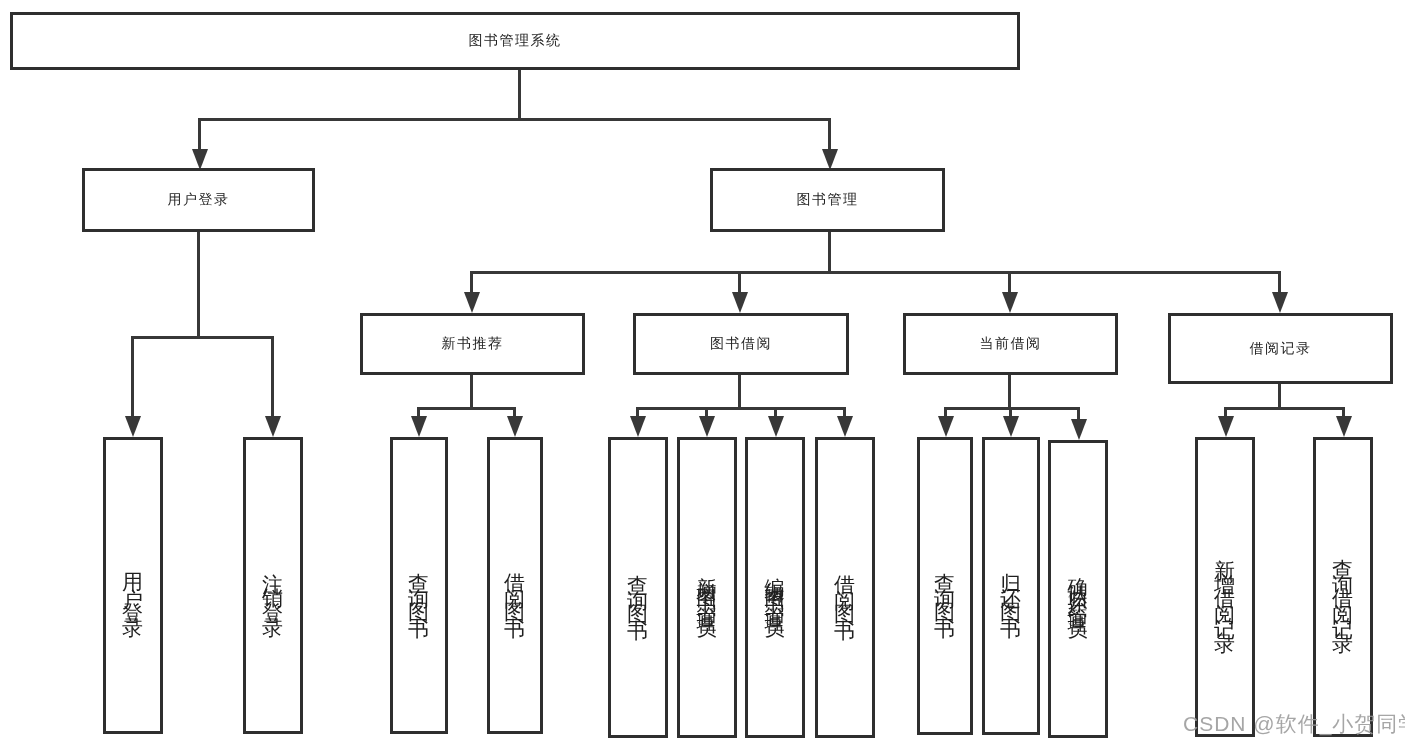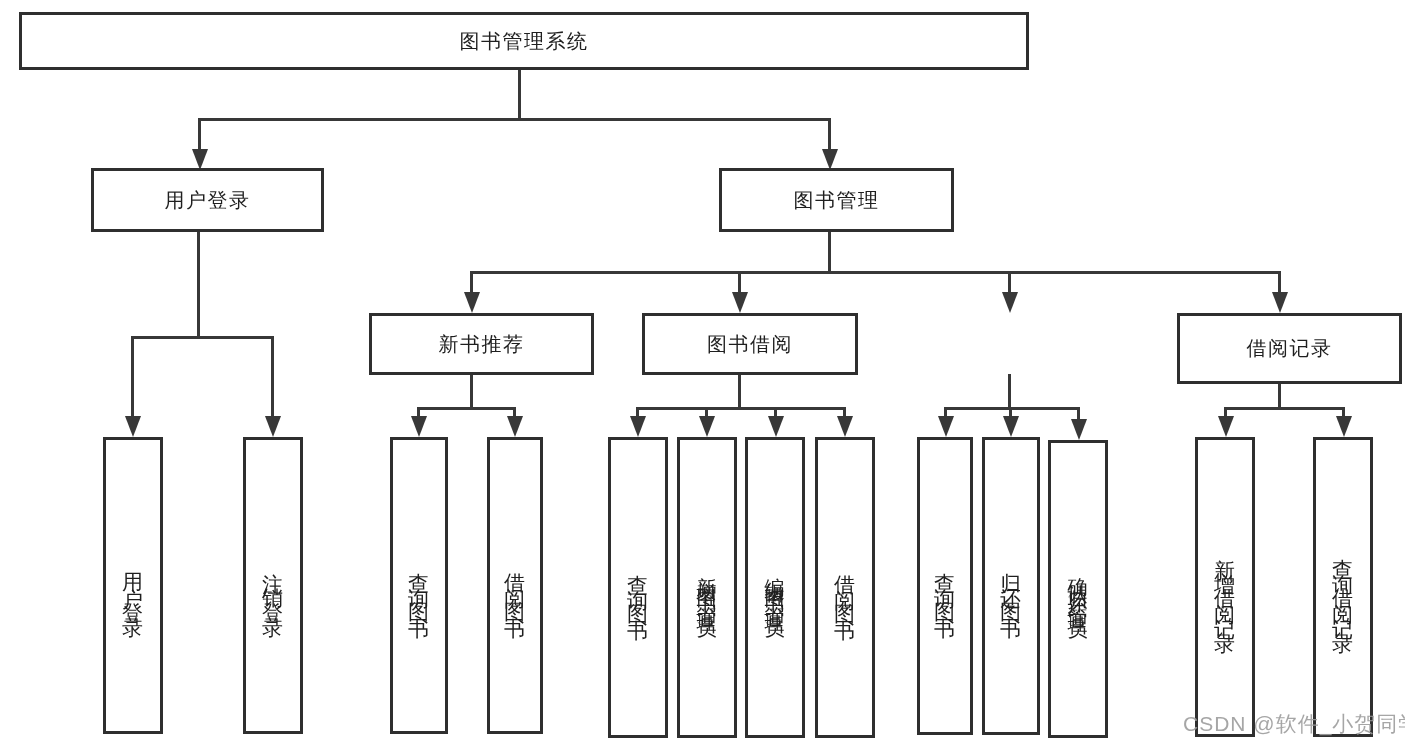"图书管理系统" .box.h { font-size: 20px -> 14px; margin-left: 9px -> none }
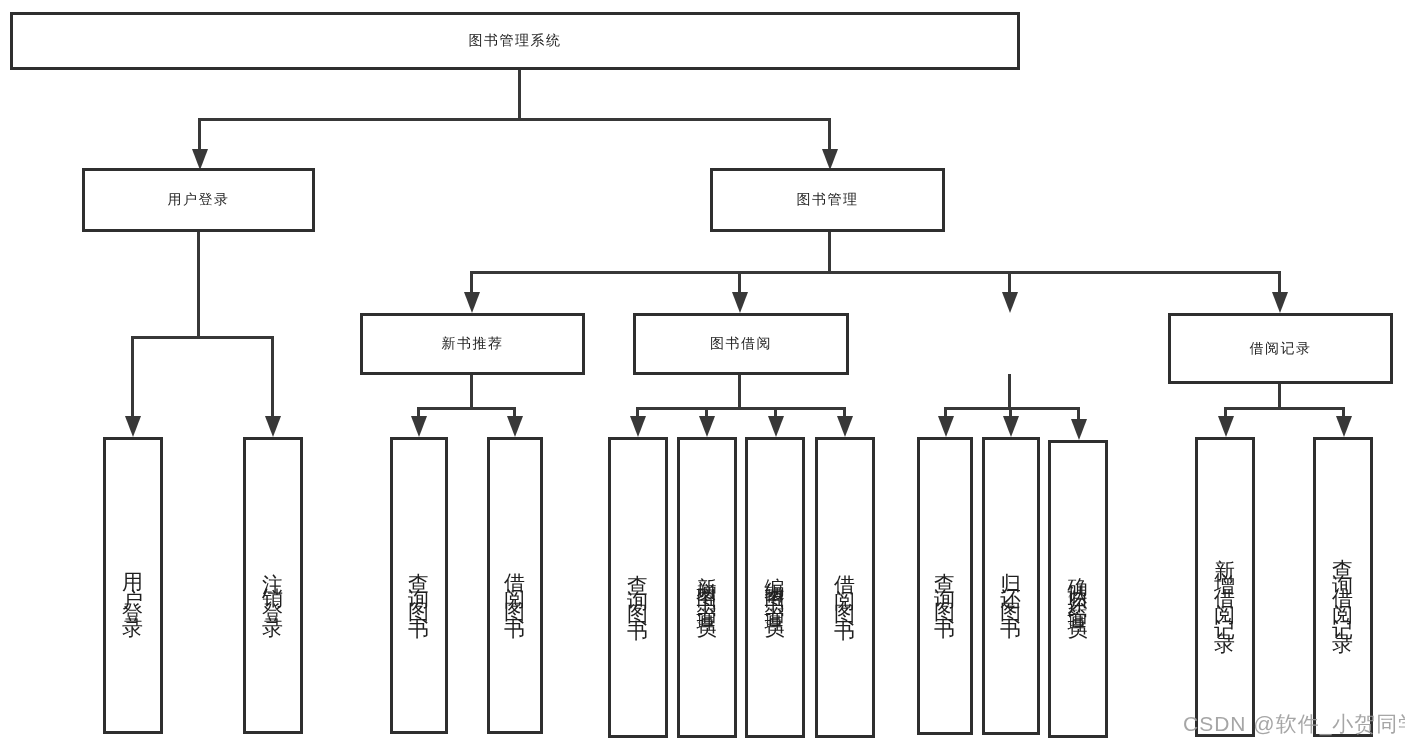"当前借阅" div.box { html: none -> <div>当前借阅</div> }
